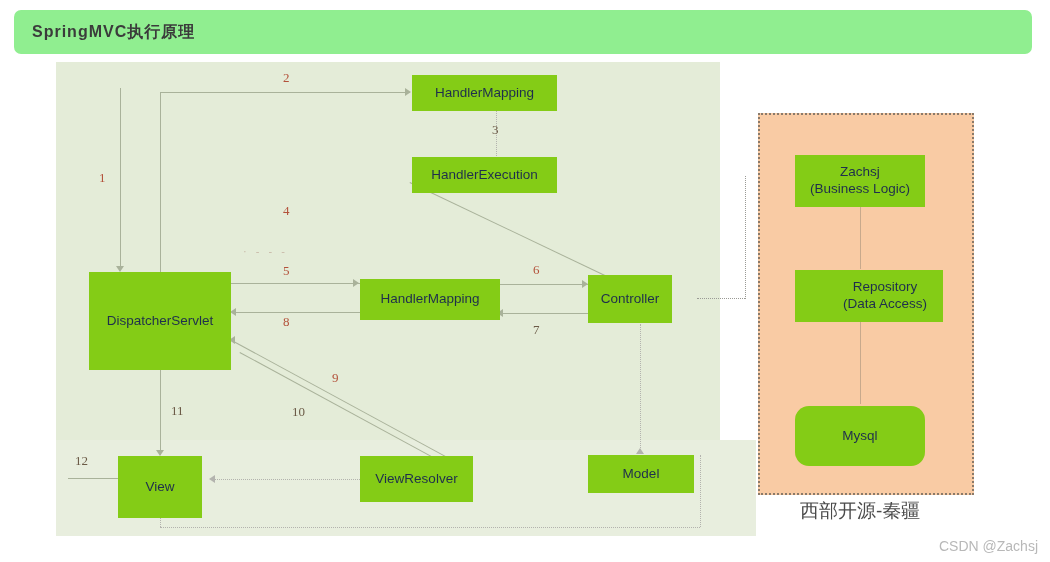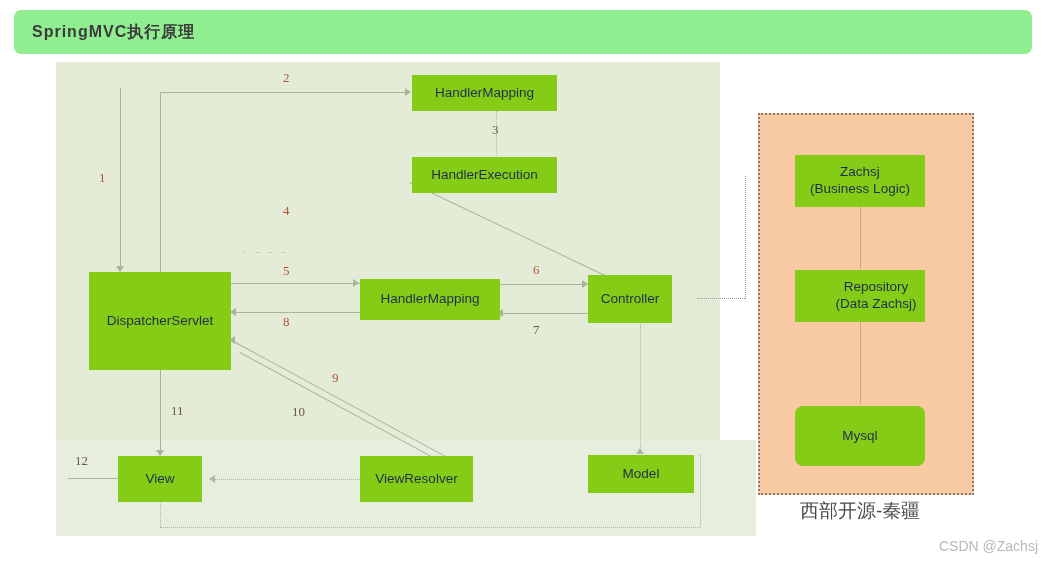"Repository" div.node { width: 130px -> 148px }
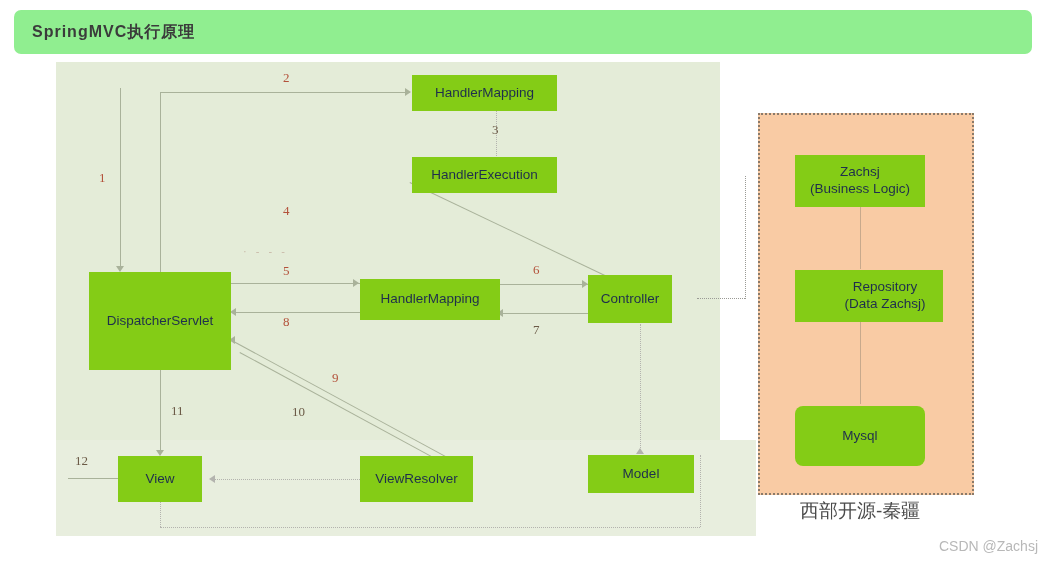"(Data Zachsj)" span { text: Zachsj -> Access }
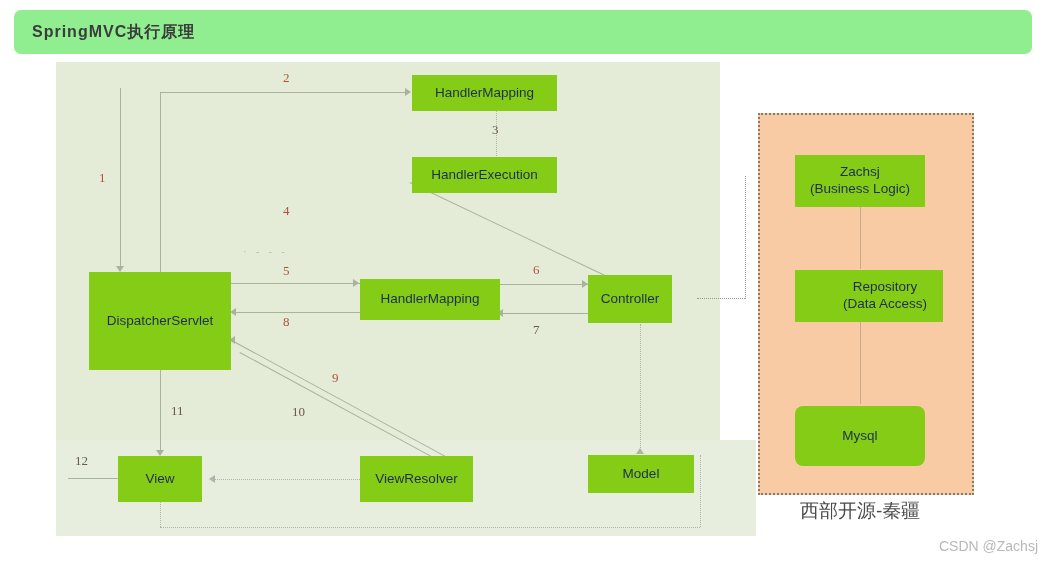"Mysql" .node.soft { border-radius: 8px -> 14px }
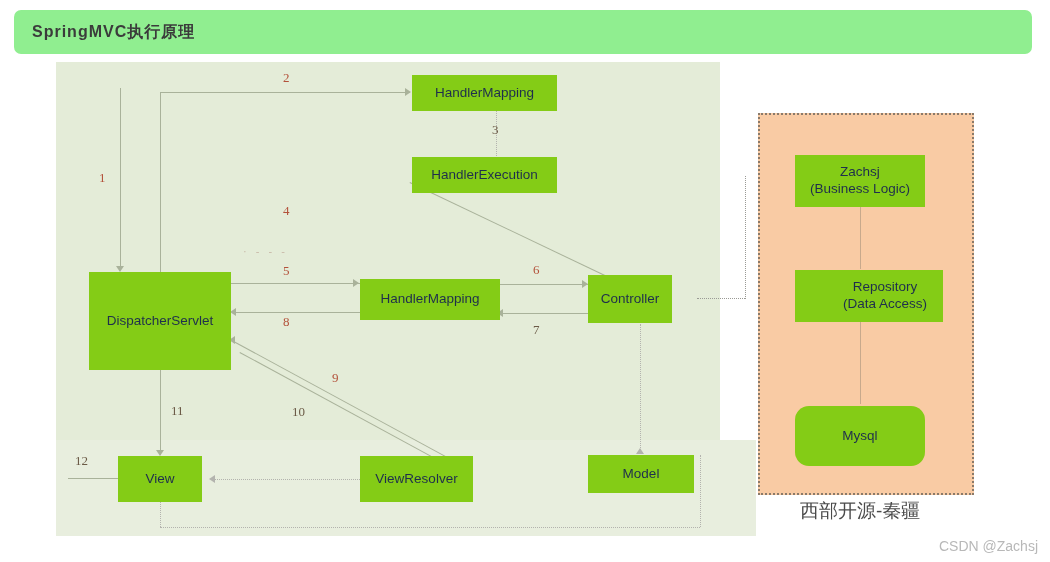"View" div.node { height: 46px -> 62px }
